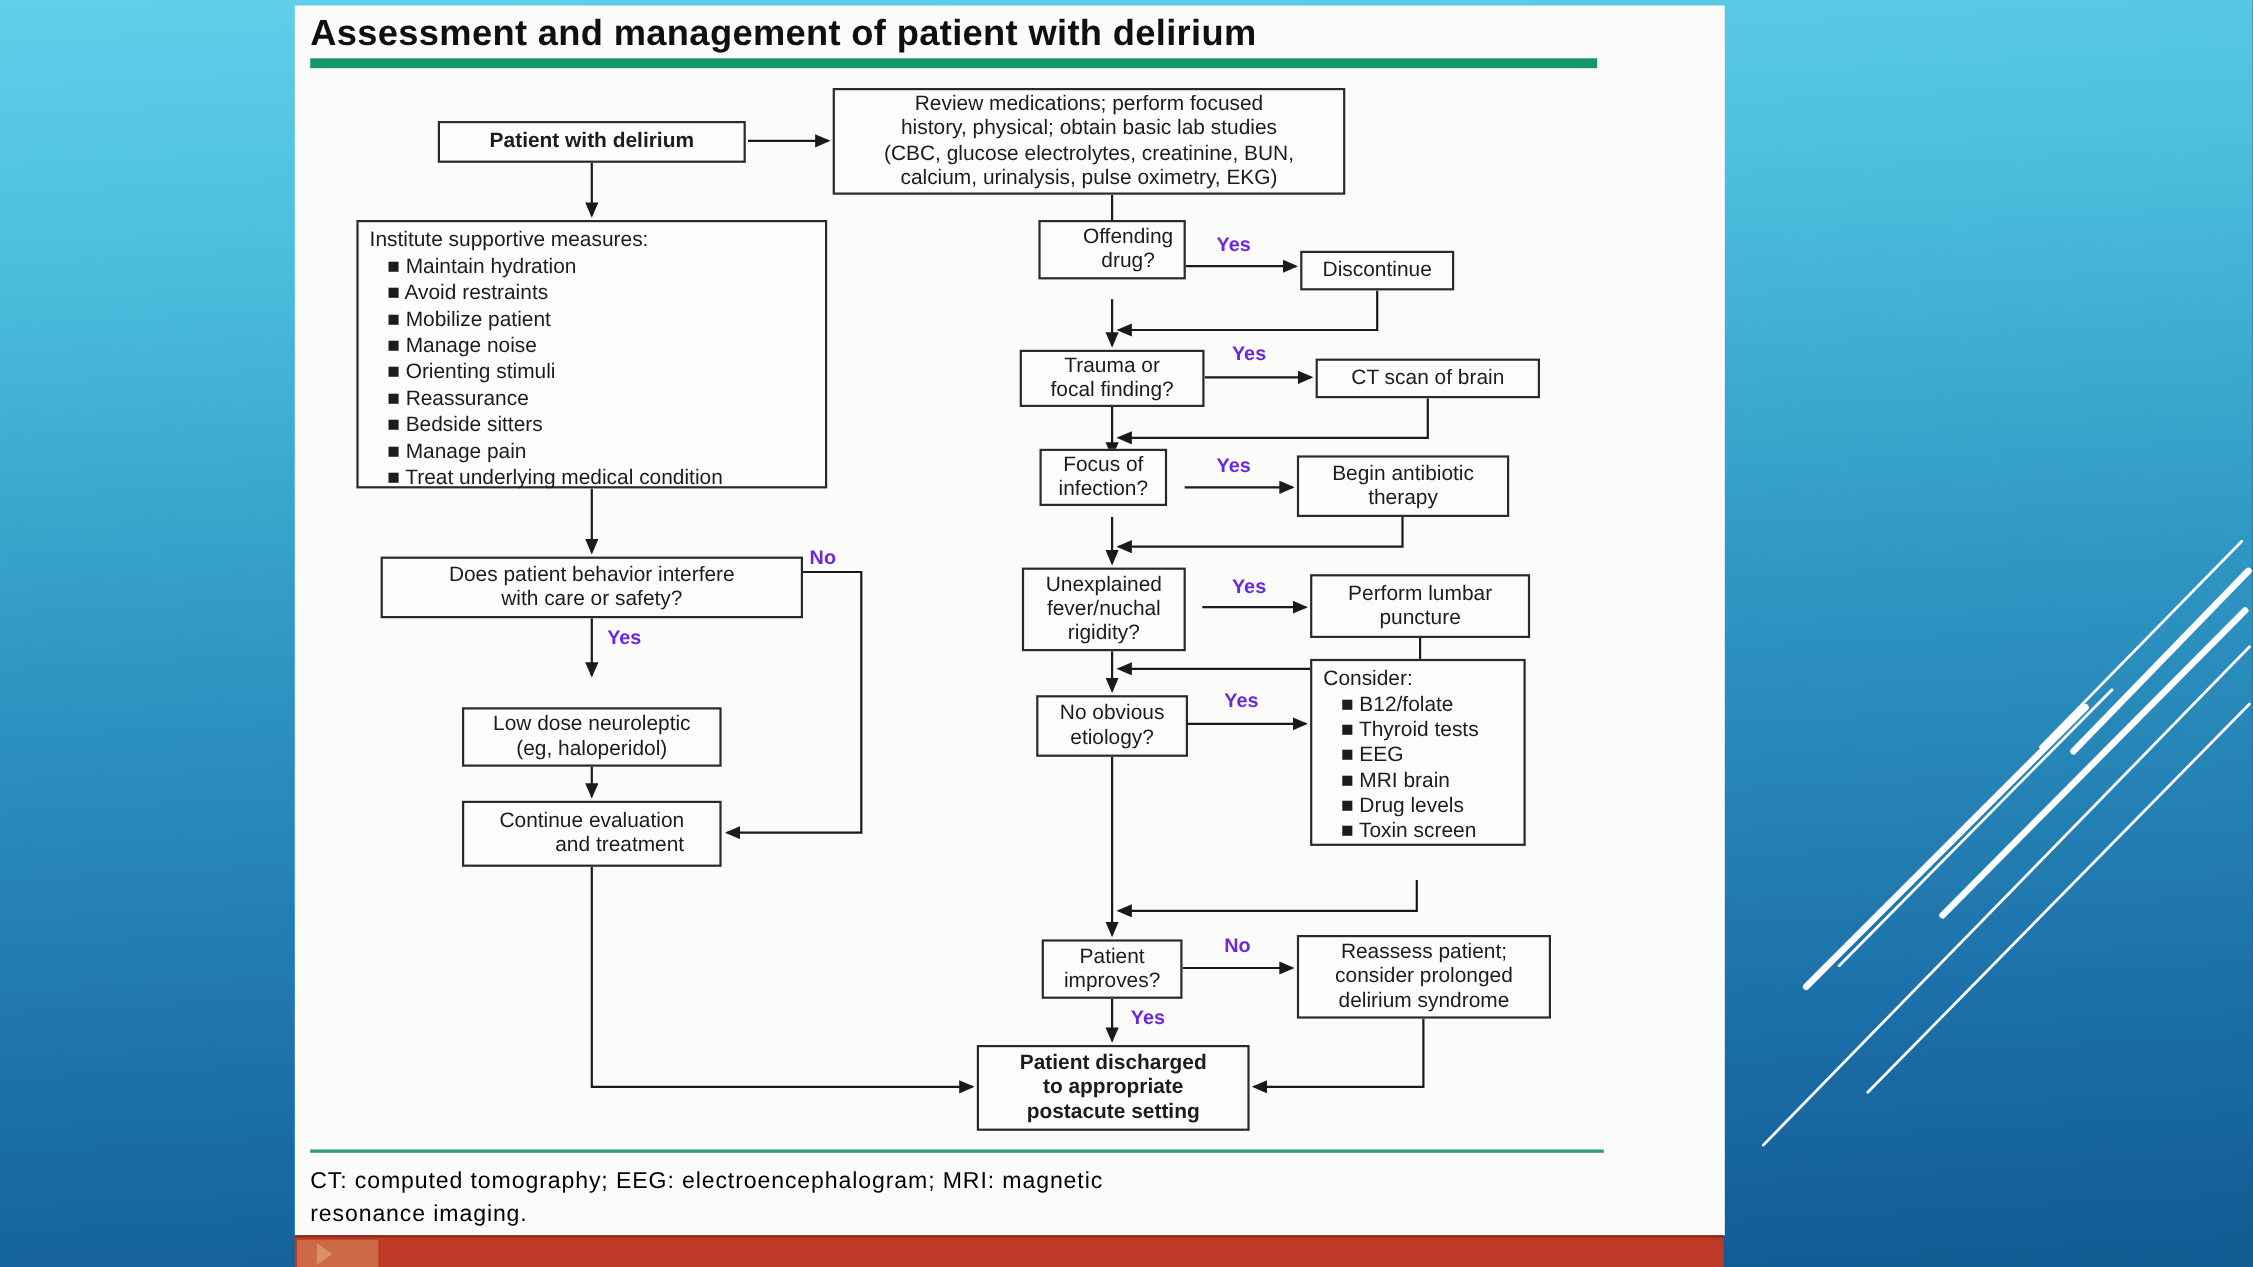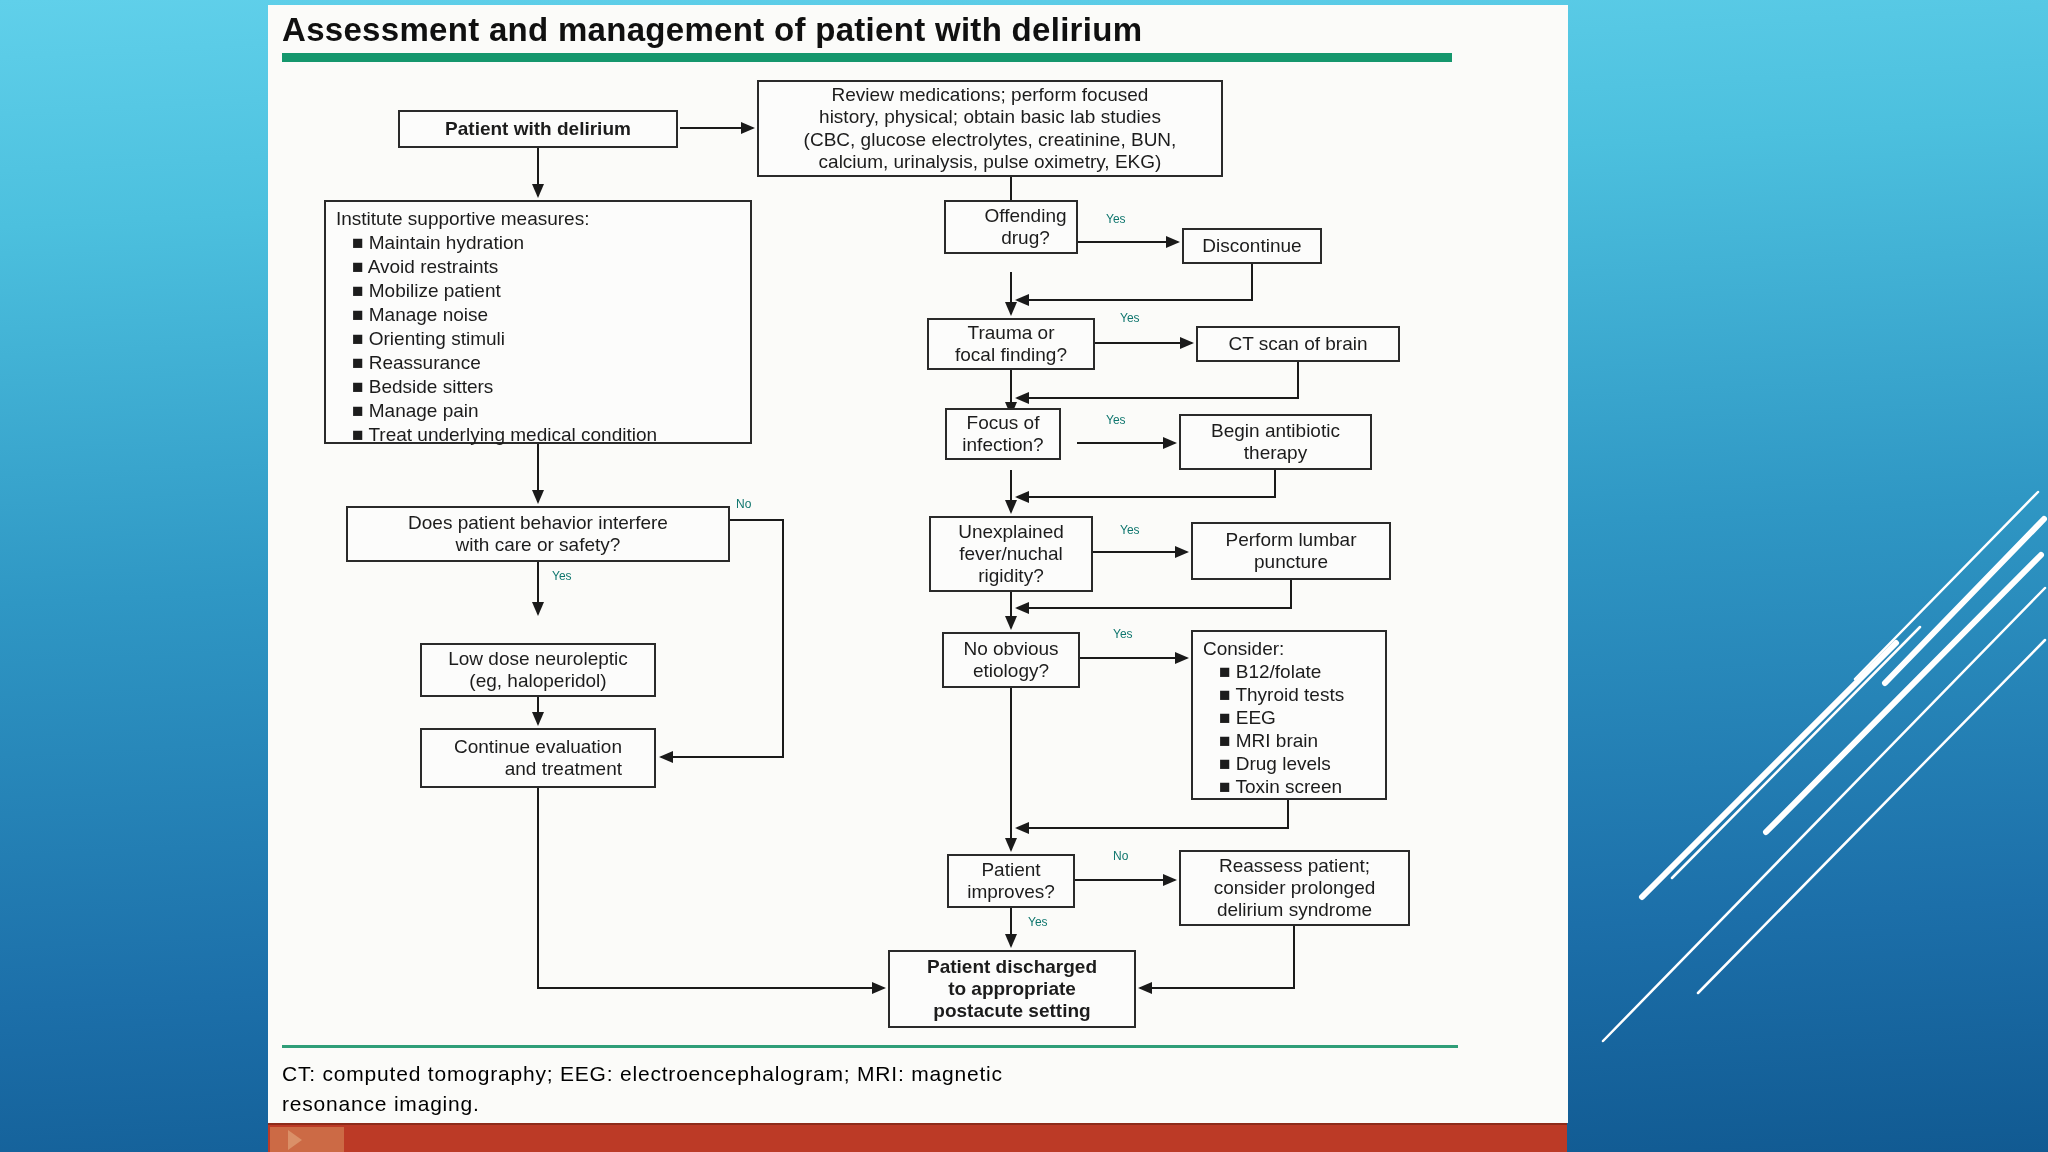"Yes" .branch { color: #0f766e -> #6d28d9; font-size: 12px -> 18px; font-weight: 400 -> 700 }
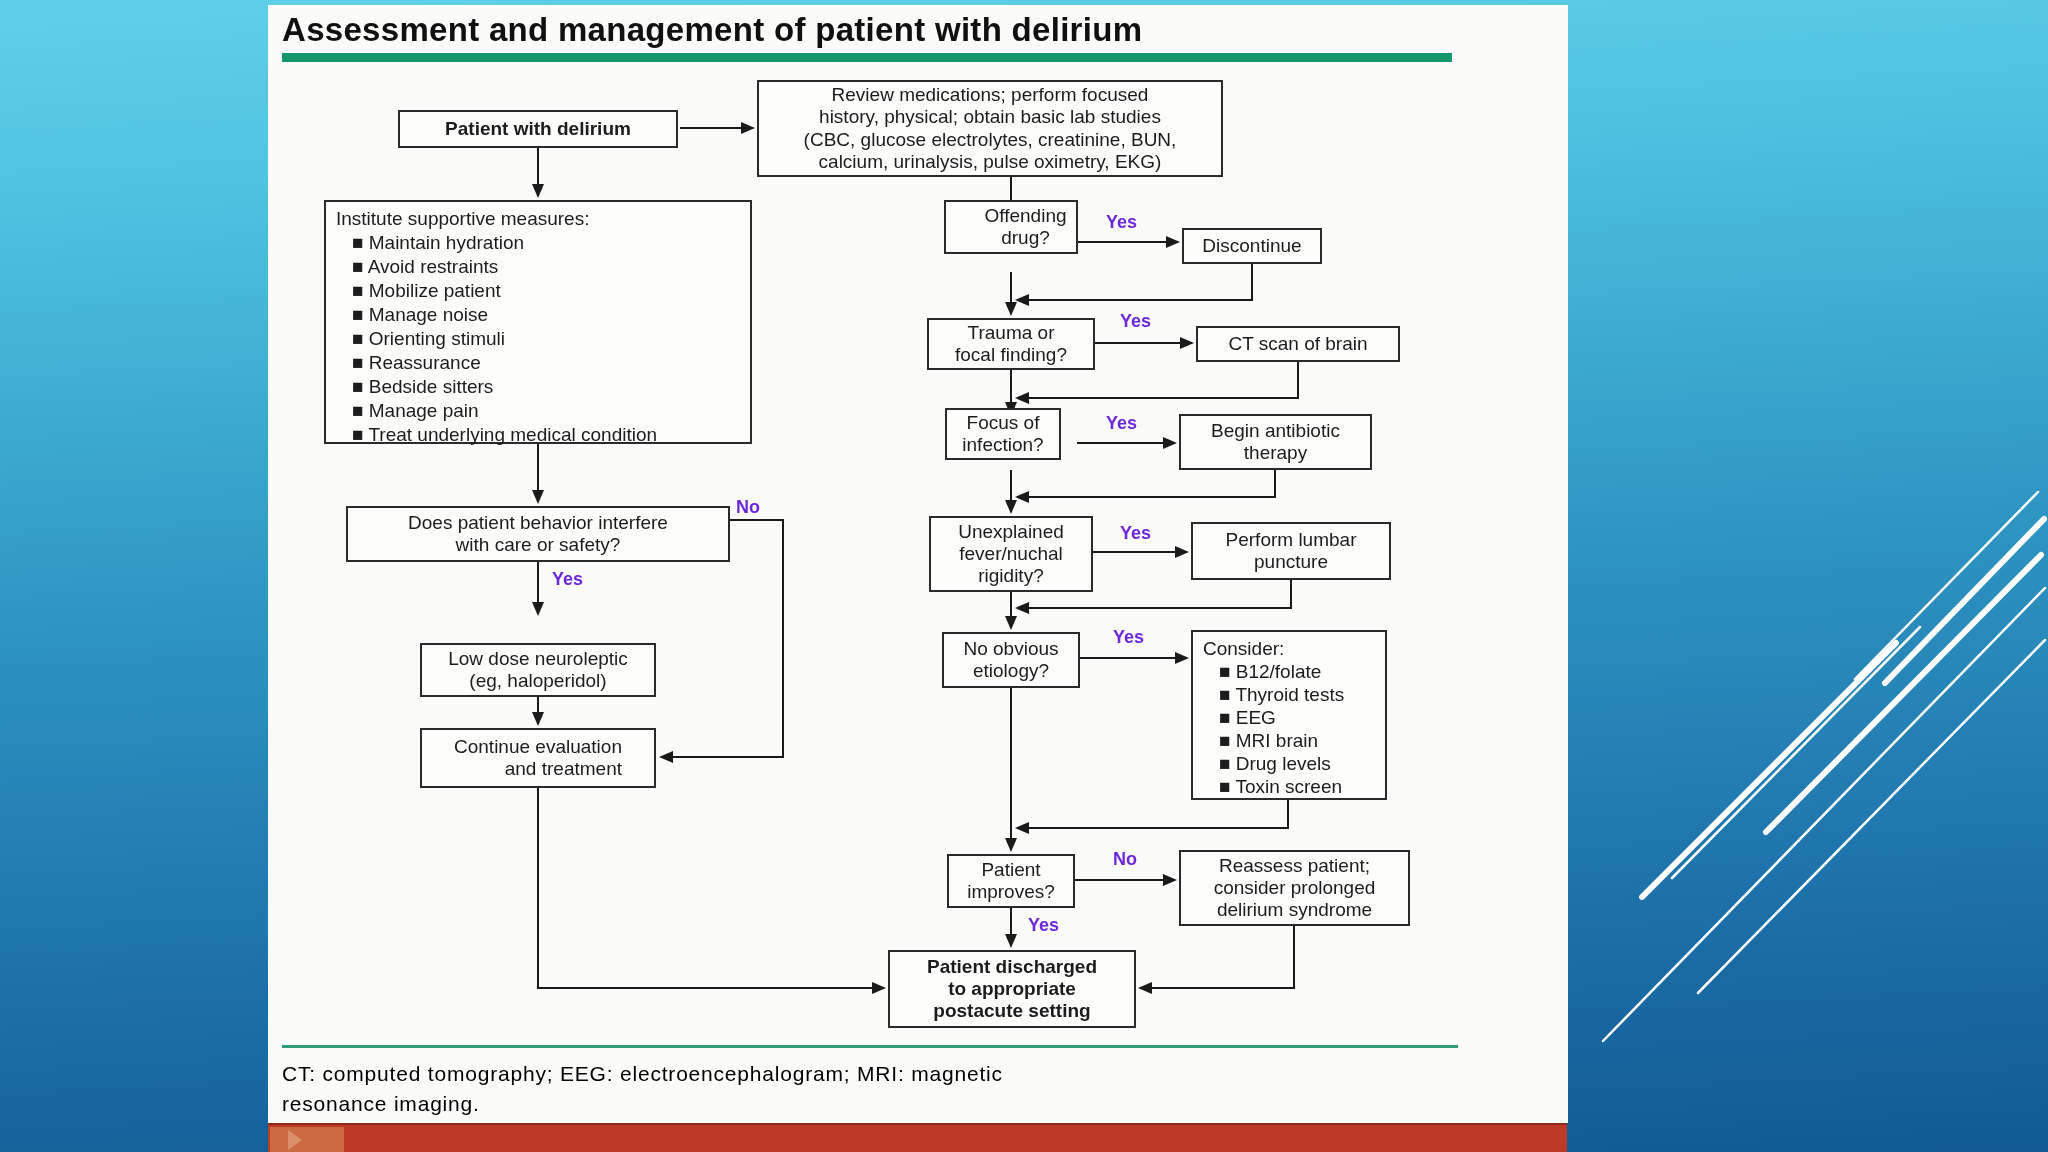"Unexplained" div.node { width: 164px -> 149px }
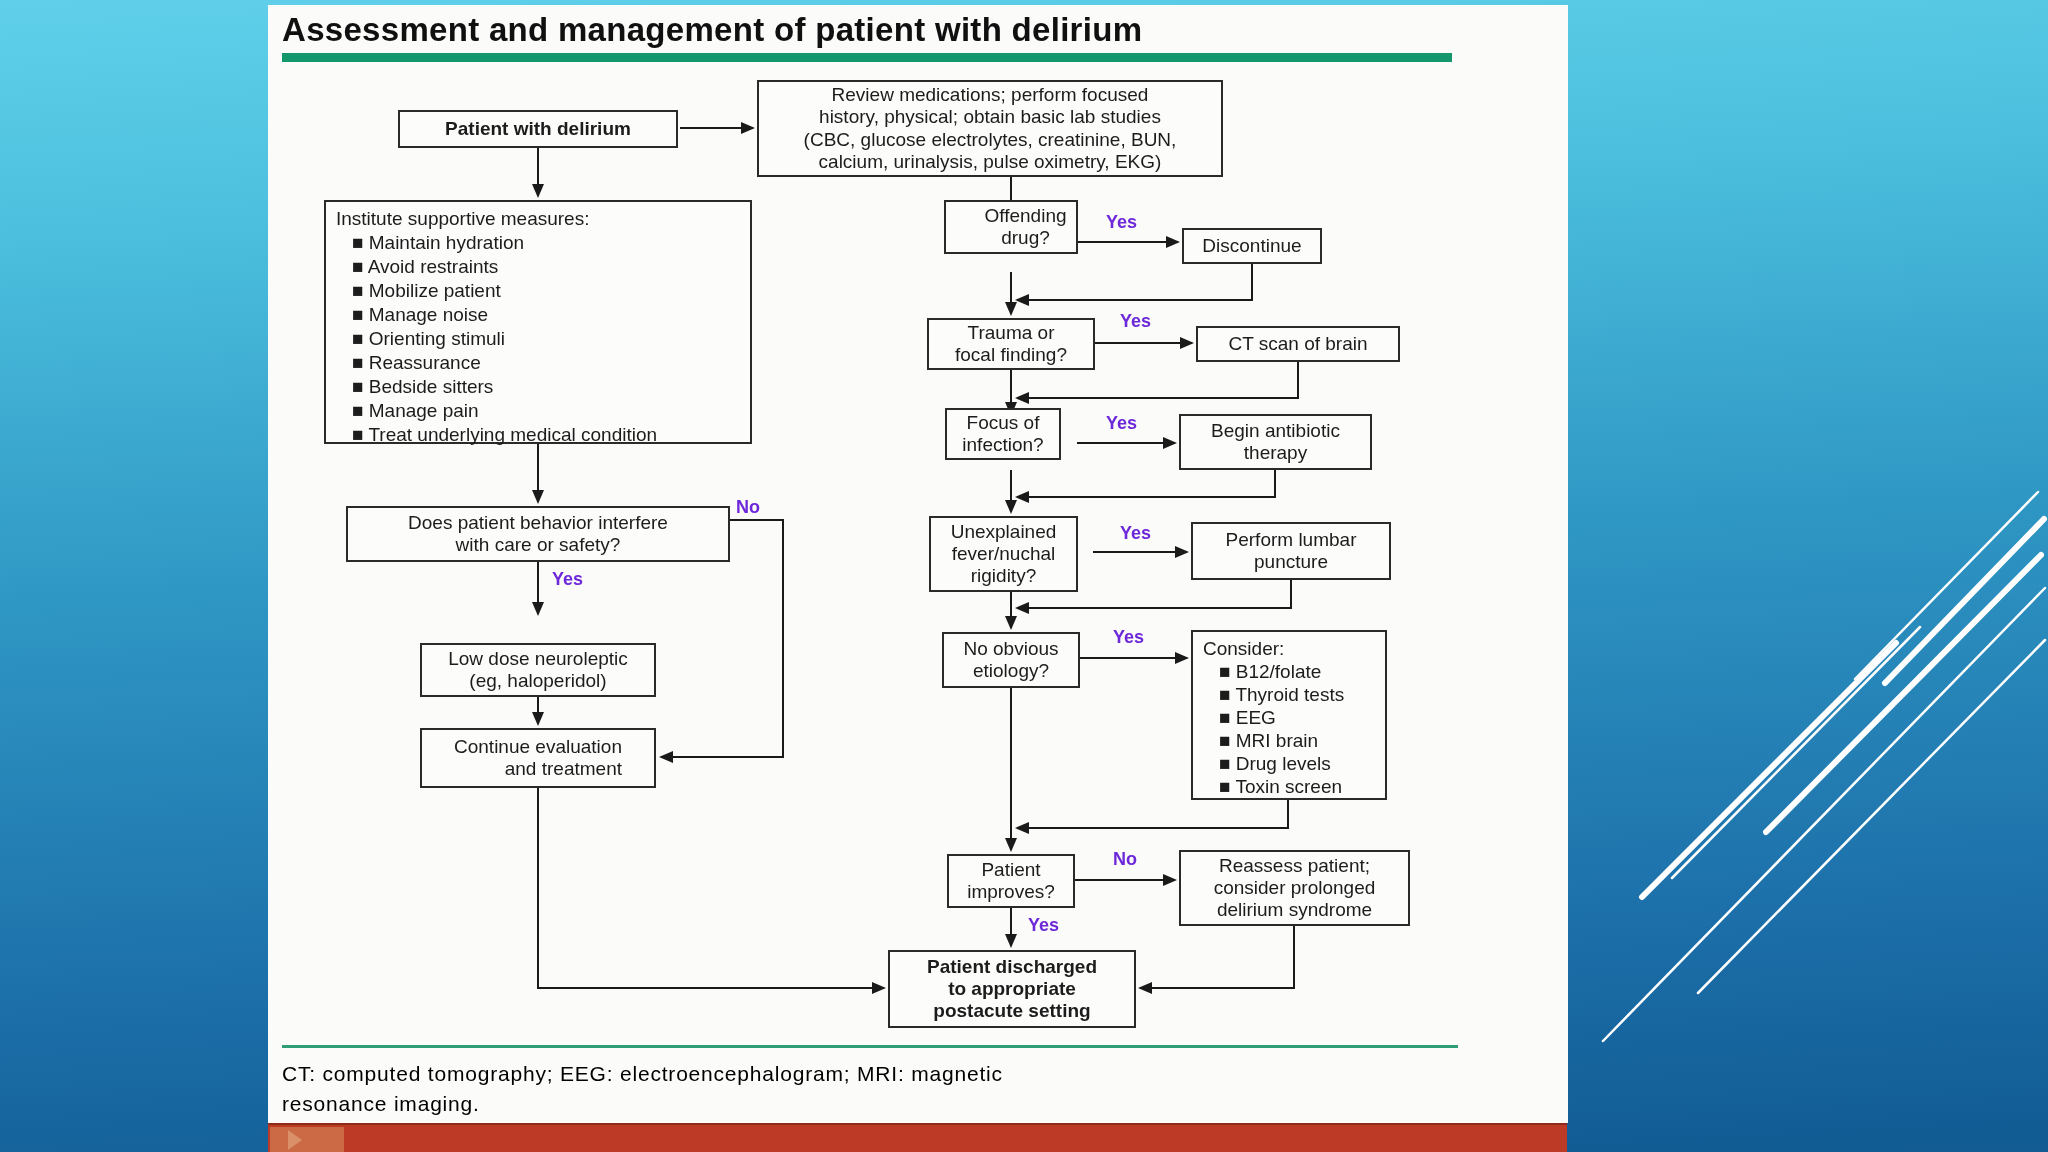"Consider:" div.node { top: 625px -> 594px }
